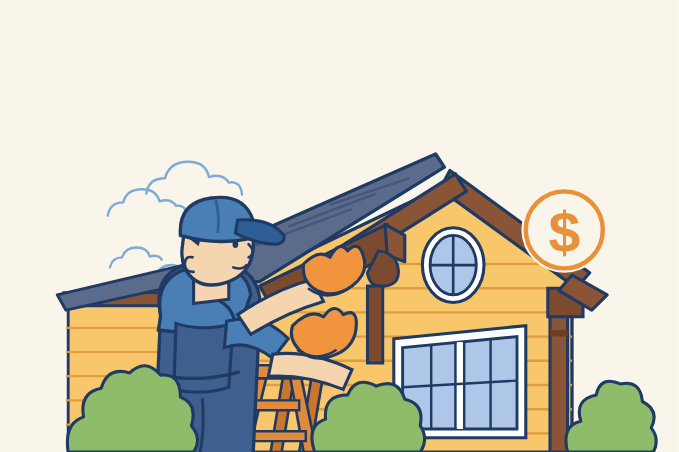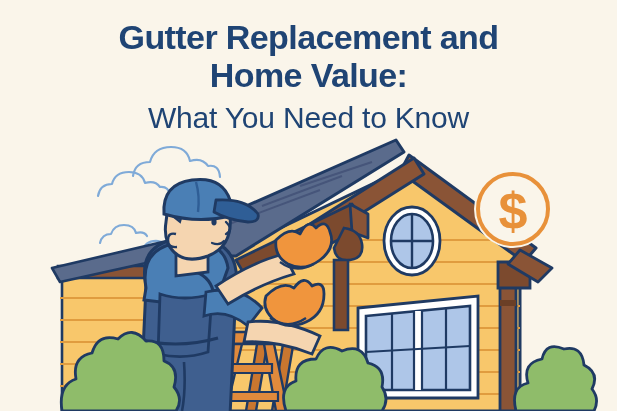"Gutter Replacement and" div { html: <div> <span>Gutter Replacement and</span> <span>Home Value:</span> <span>What You Need to Know</span> </div> -> none }
